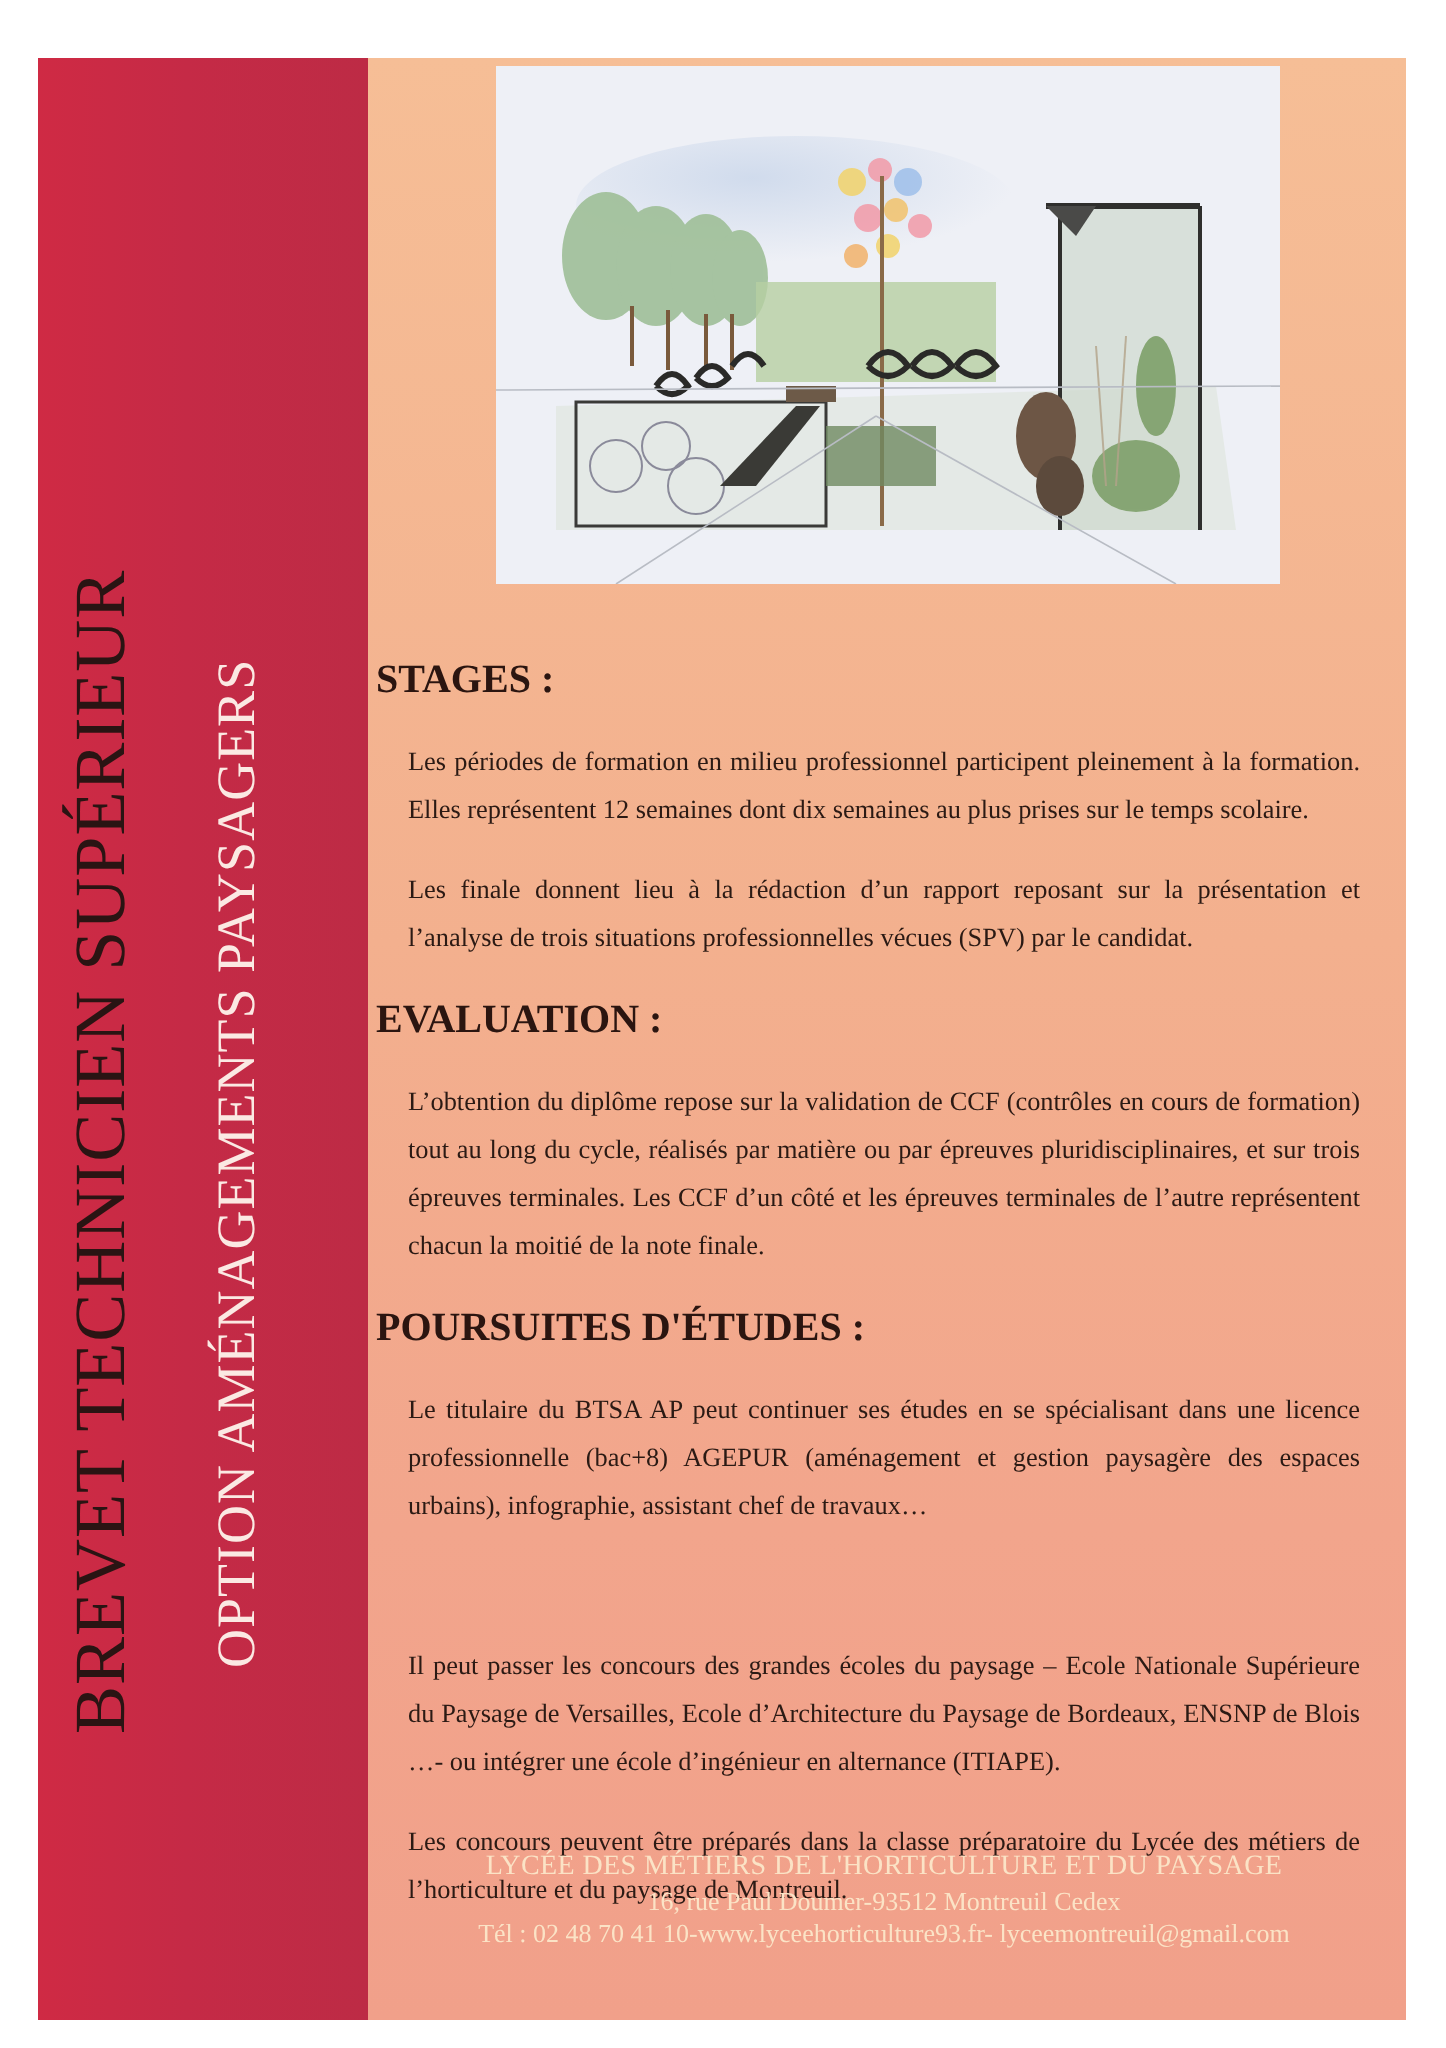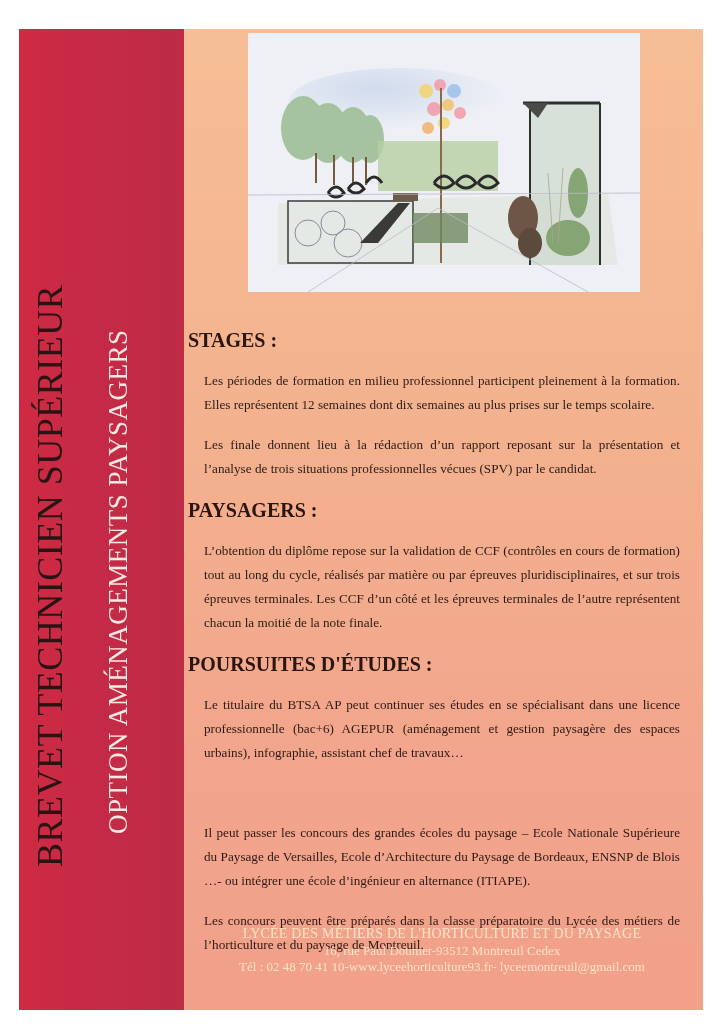"PAYSAGERS :" div.heading { text: PAYSAGERS -> EVALUATION }
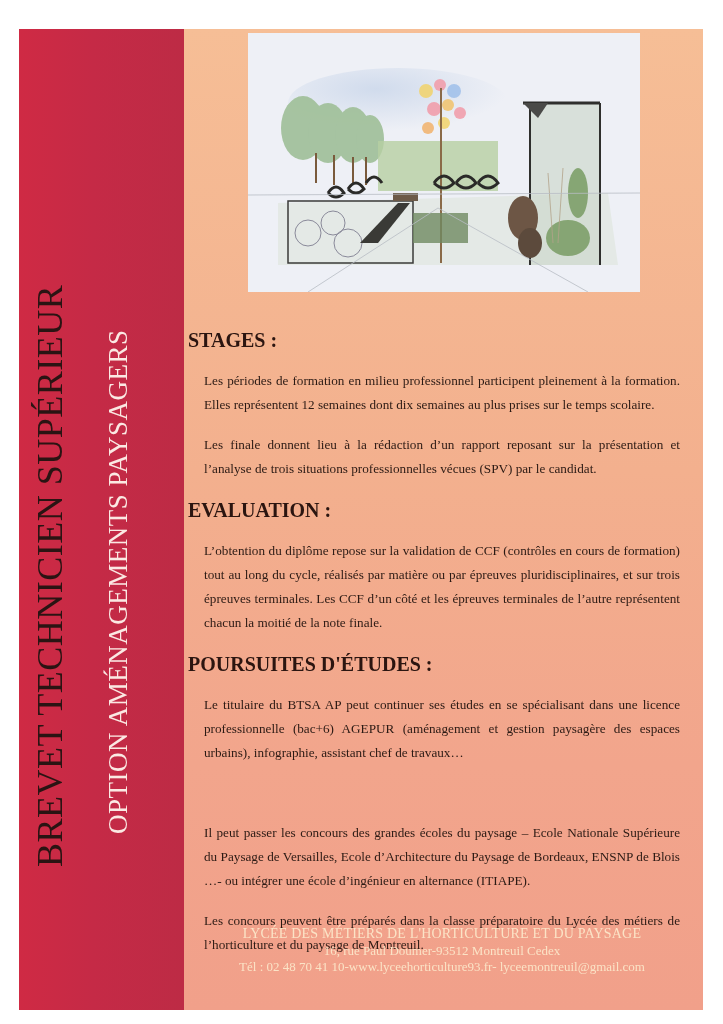"Le titulaire du BTSA AP" p.para { text: bac+6 -> bac+8 }
